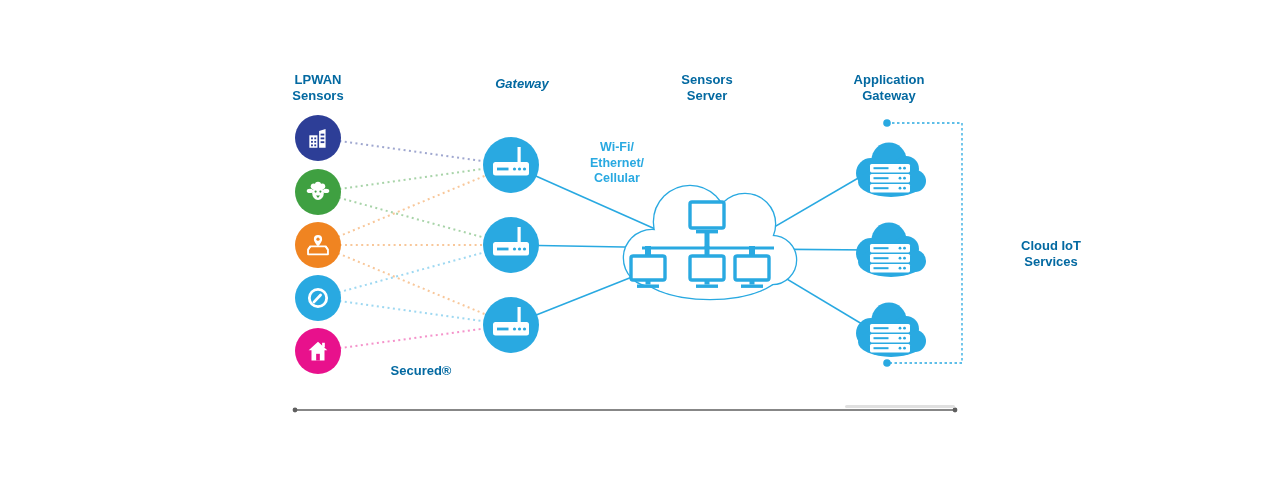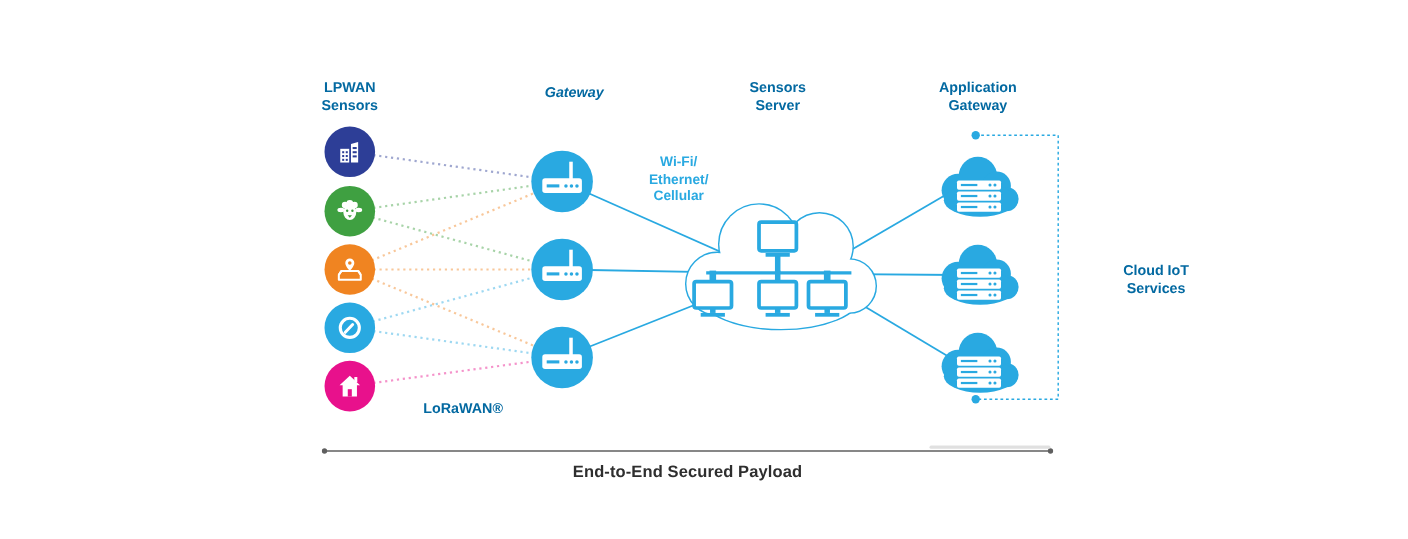"LoRaWAN®" div.label { text: LoRaWAN -> Secured }
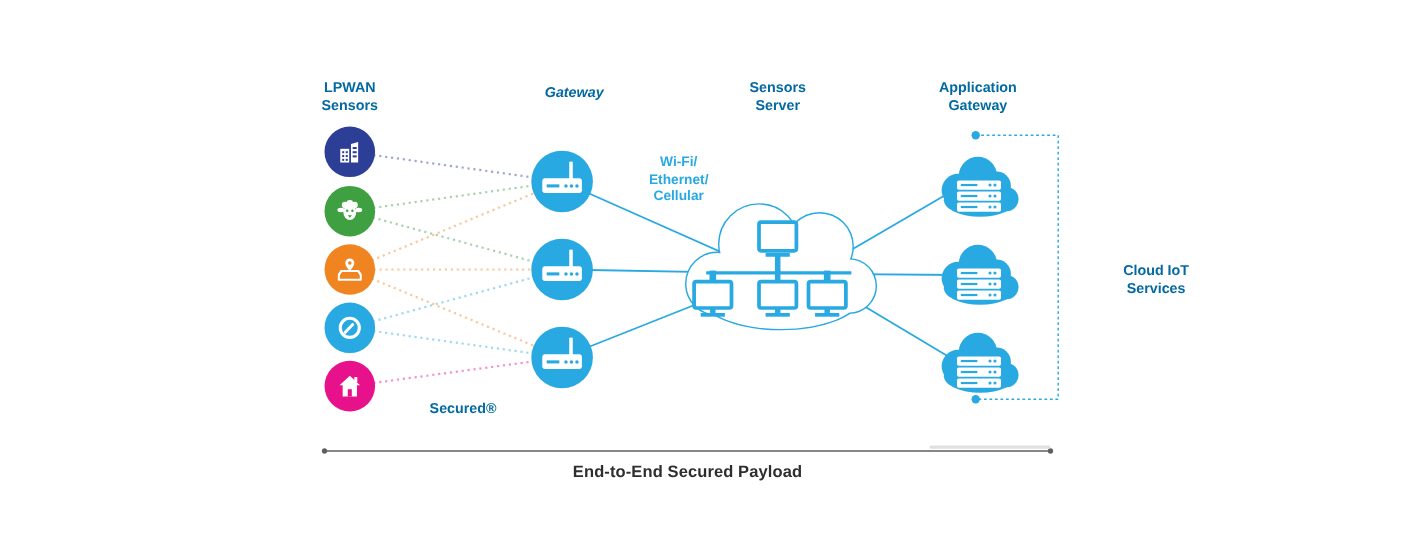"End-to-End Secured Payload" div.label { html: <div>End-to-End Secured Payload</div> -> none }
